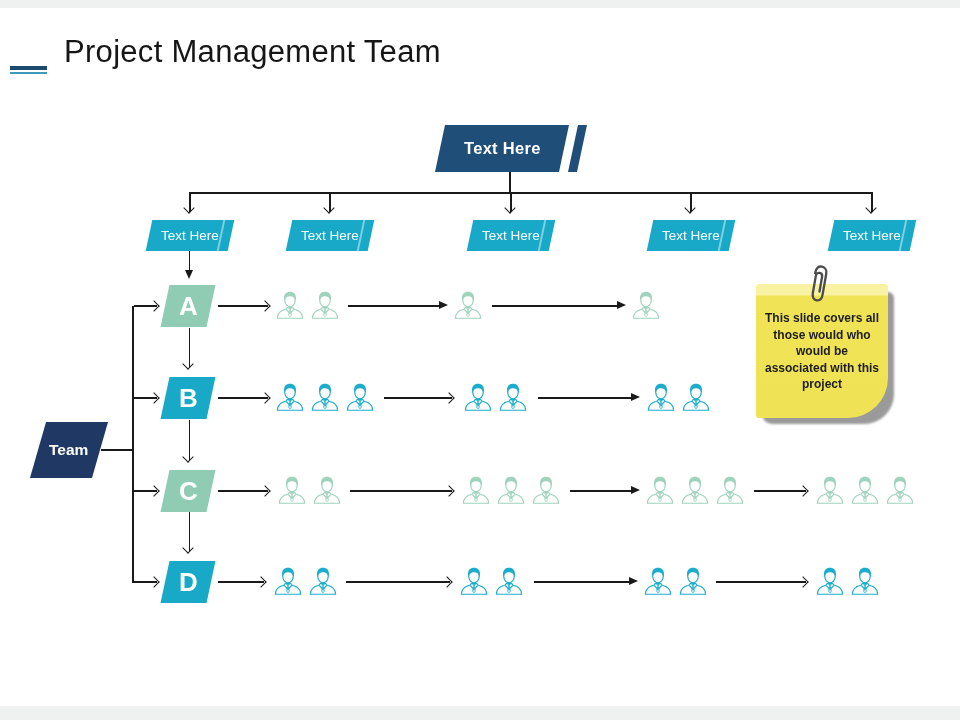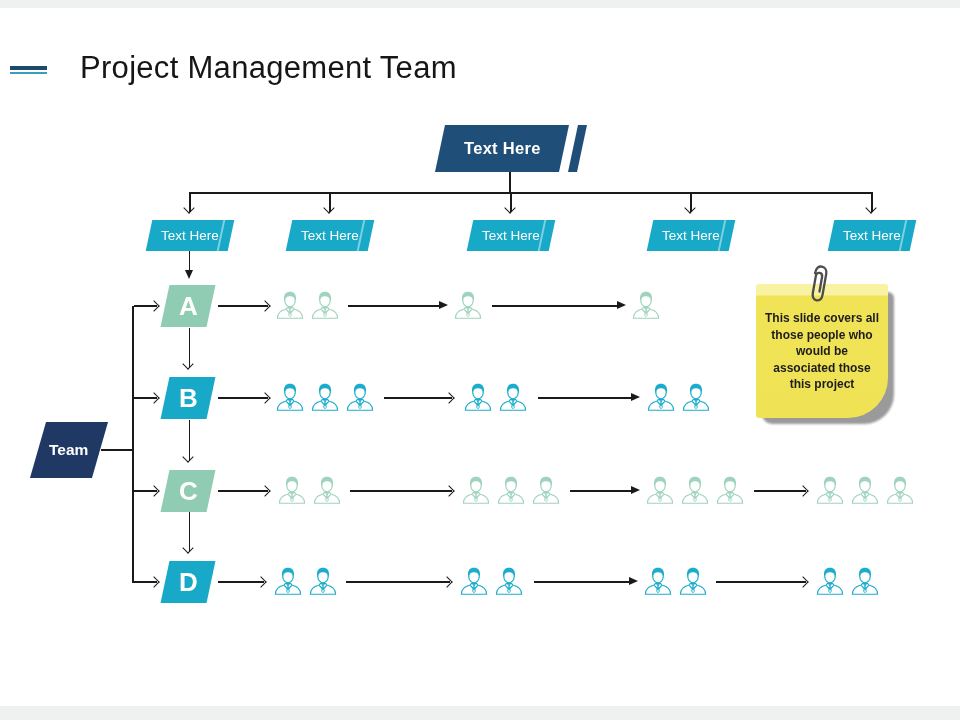"Project Management Team" h1.title { margin: 16px -> 0 }
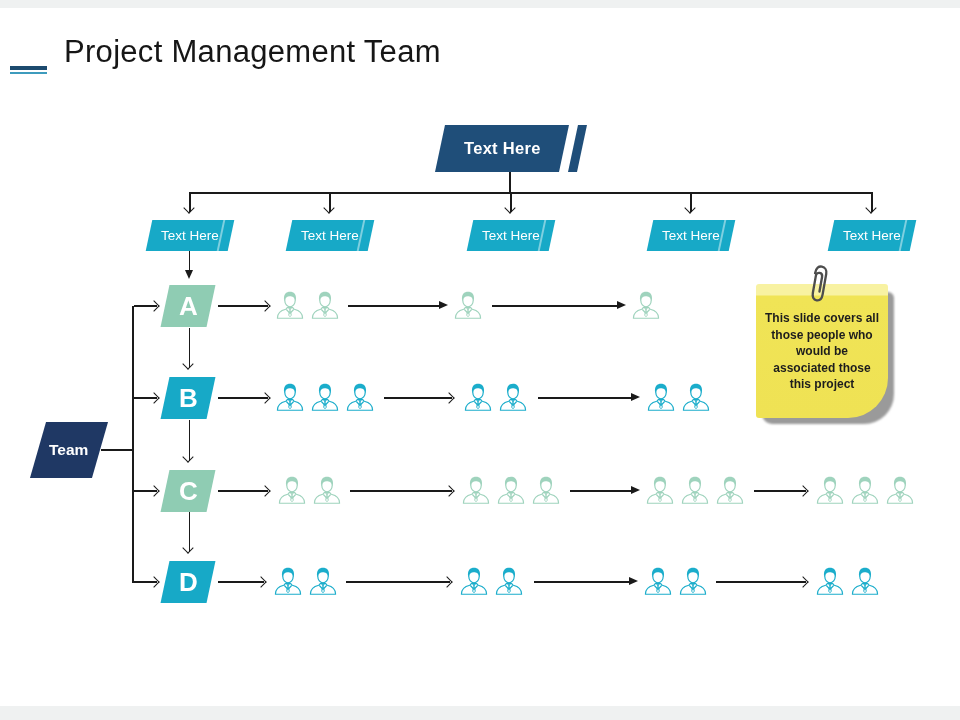"This slide covers all those" div.note-text { text: people  who would be associated those -> would  who would be associated with }
